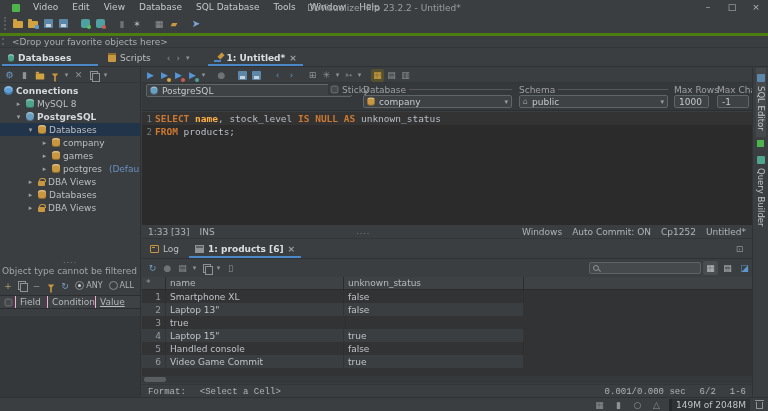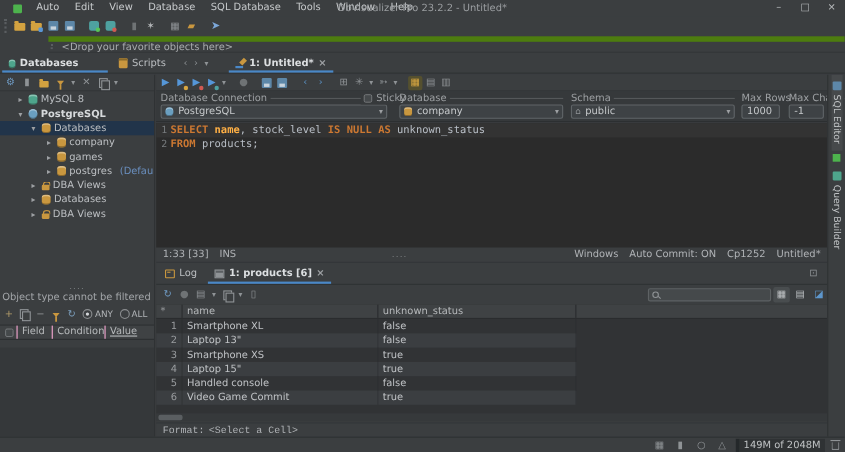"Auto" span.menu-item { text: Auto -> Video }
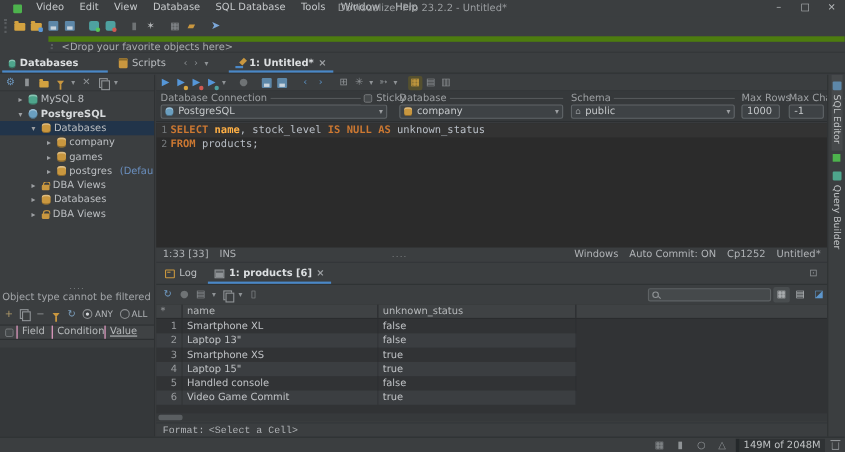"<Drop your favorite objects here>" #favorites { border-top: 5px solid #4d7c0f -> 3px solid #4d7c0f; margin-left: 44px -> none }
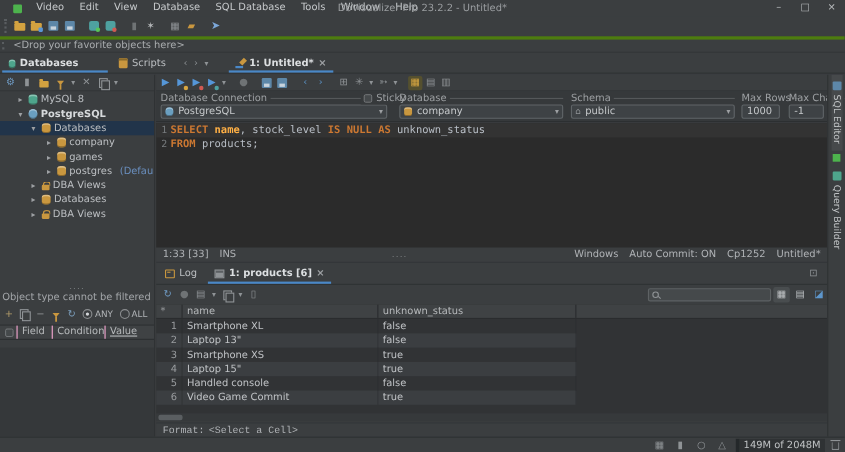"Connections" div.trow { html: none -> <div> <span></span> <span>Connections</span> </div> }
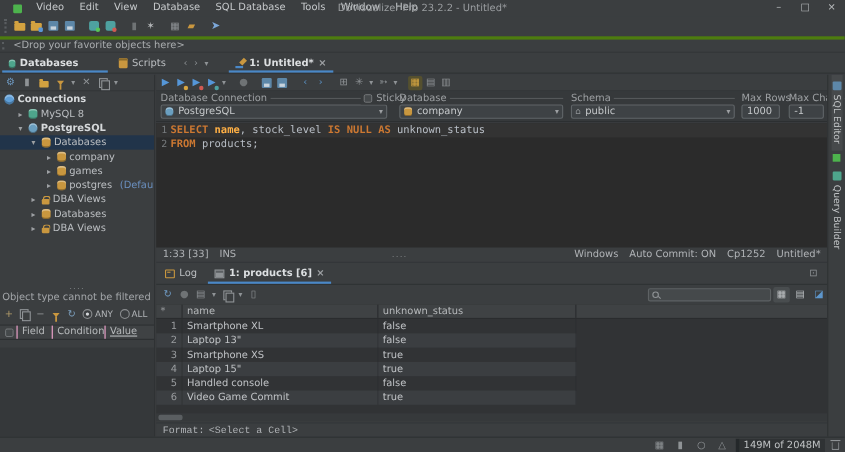"Database Connection" div.flabel { html: <div> <span>Database Connection</span> </div> -> none }
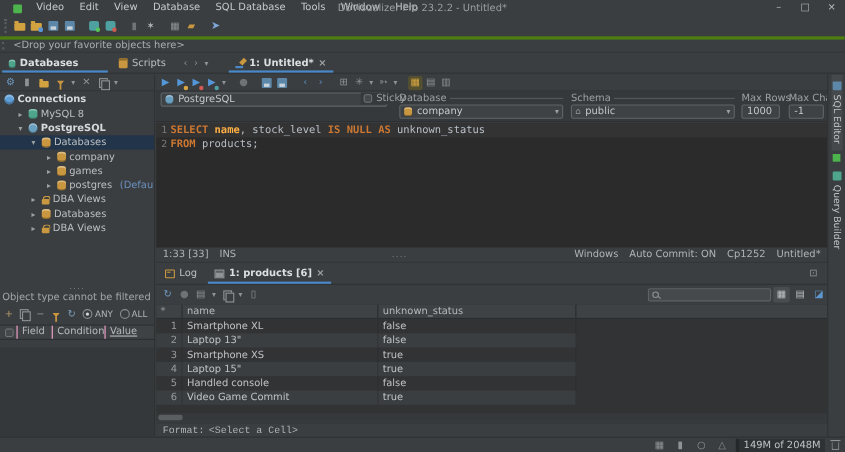"Smartphone XS" span.gc { html: <span>Smartphone XS</span> -> none }
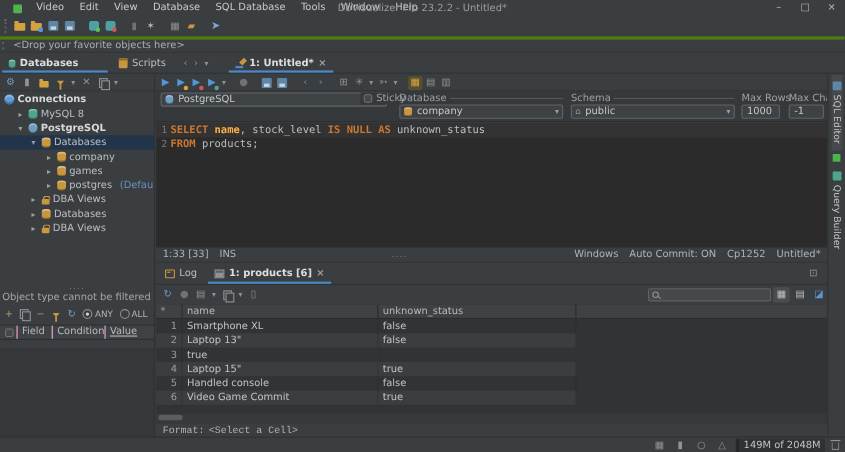"<Select a Cell>" span { margin-left: 4px -> 14px }
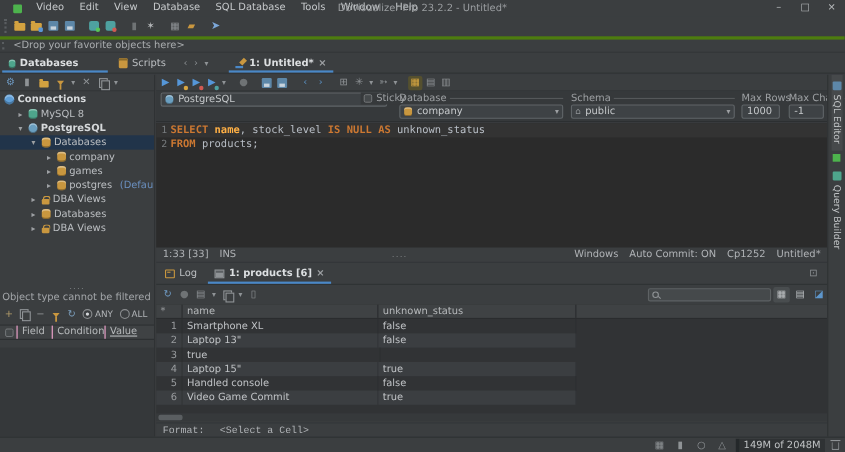"0.001/0.000 sec" span.right { html: none -> <span> <span>0.001/0.000 sec</span> <span>6/2</span> <span>1-6</span> </span> }
